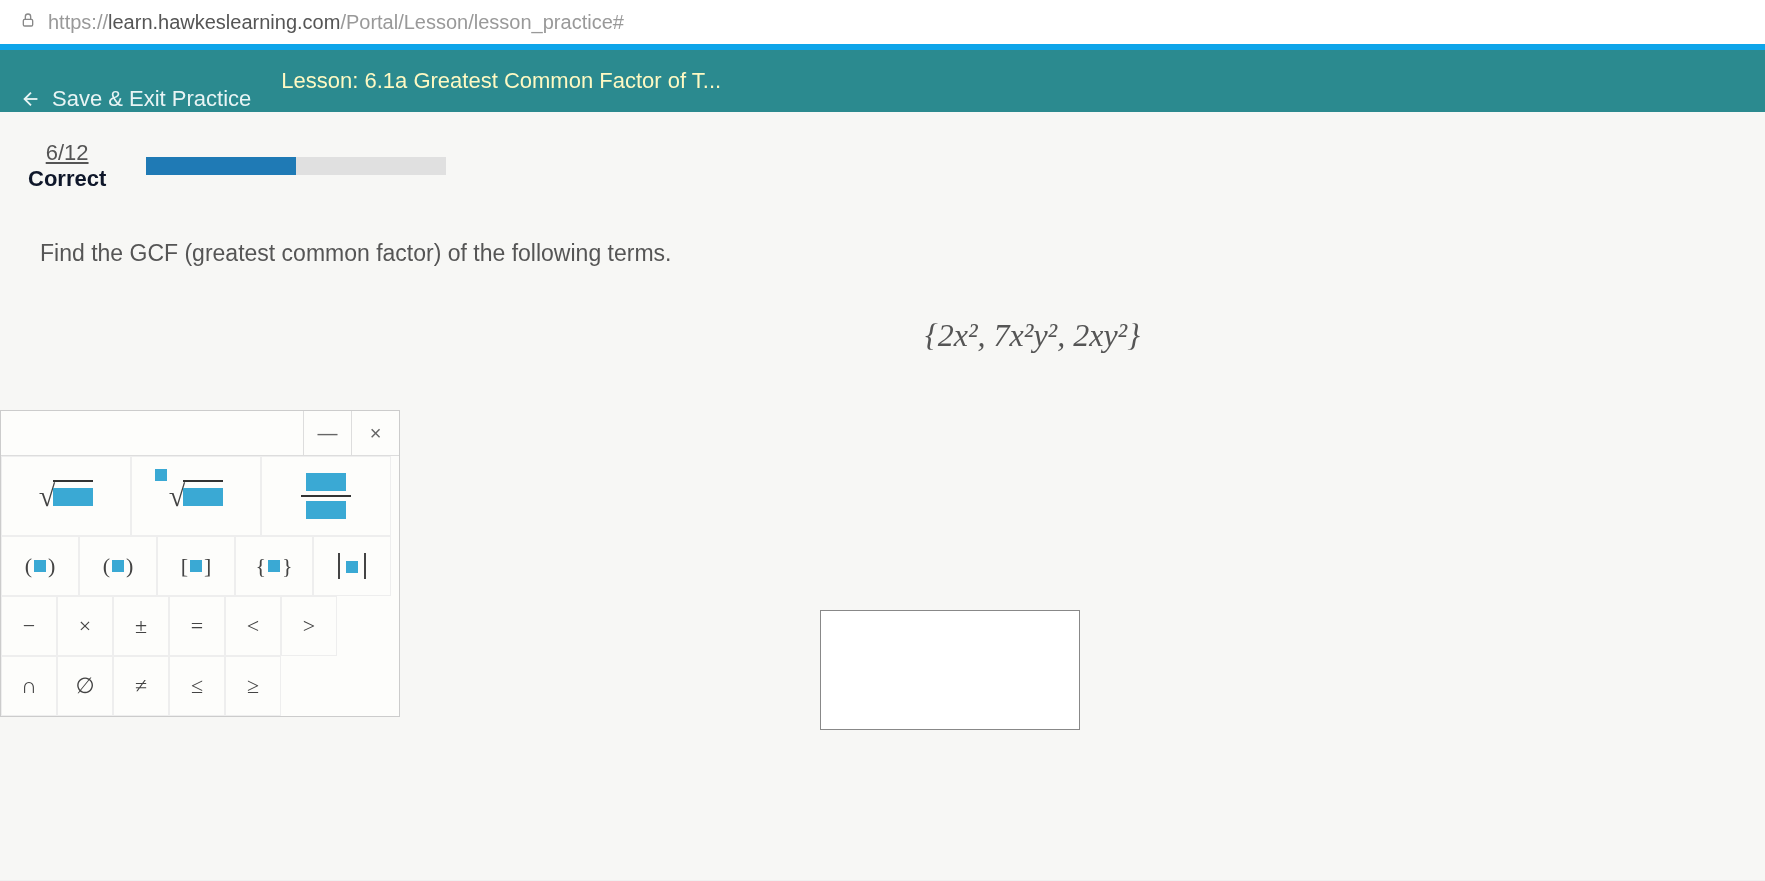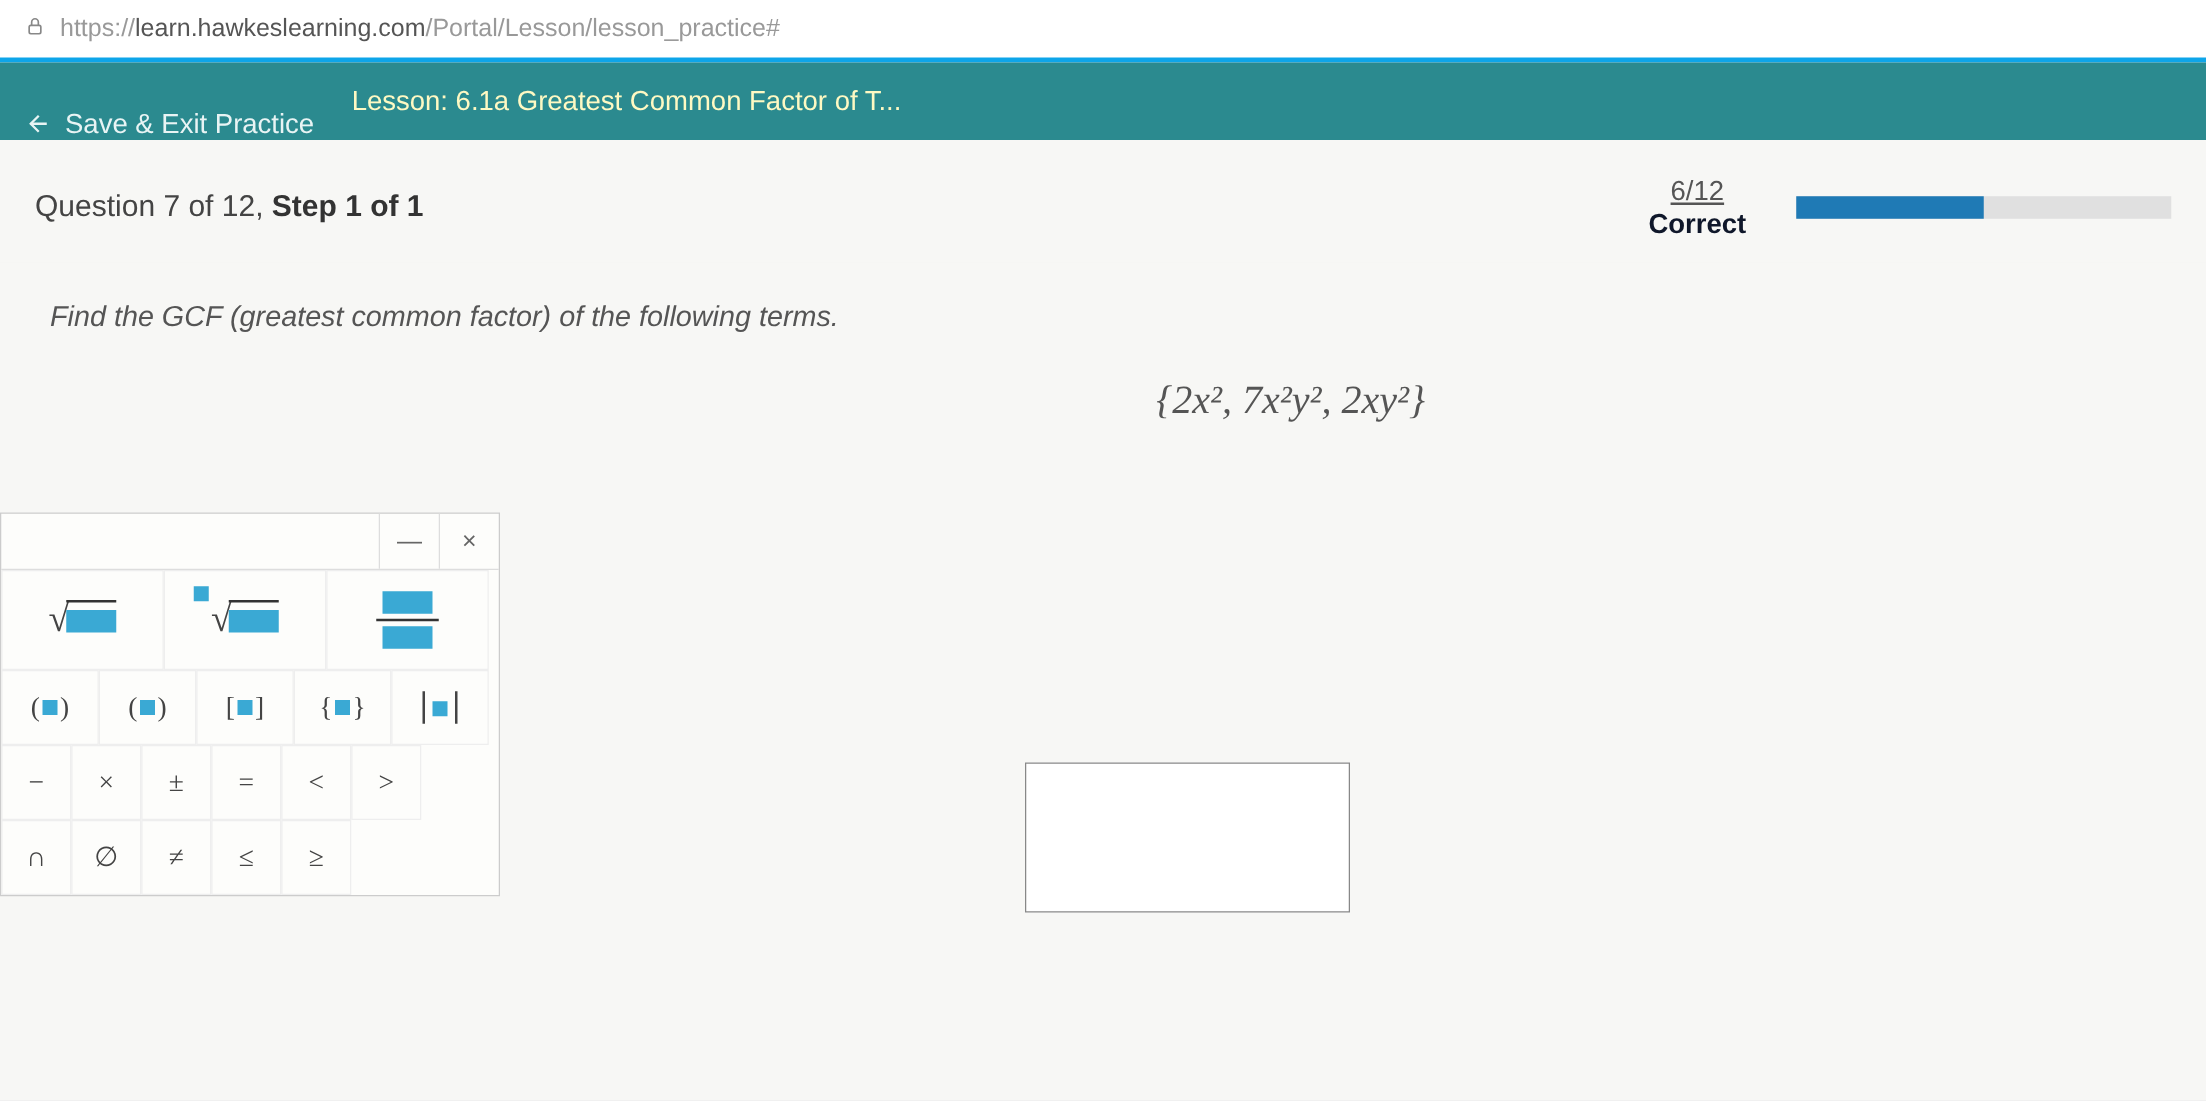"https://learn.hawkeslearning.com/Portal/" .address-bar { border-bottom: 4px solid #0ea5e9 -> 6px solid #0ea5e9 }
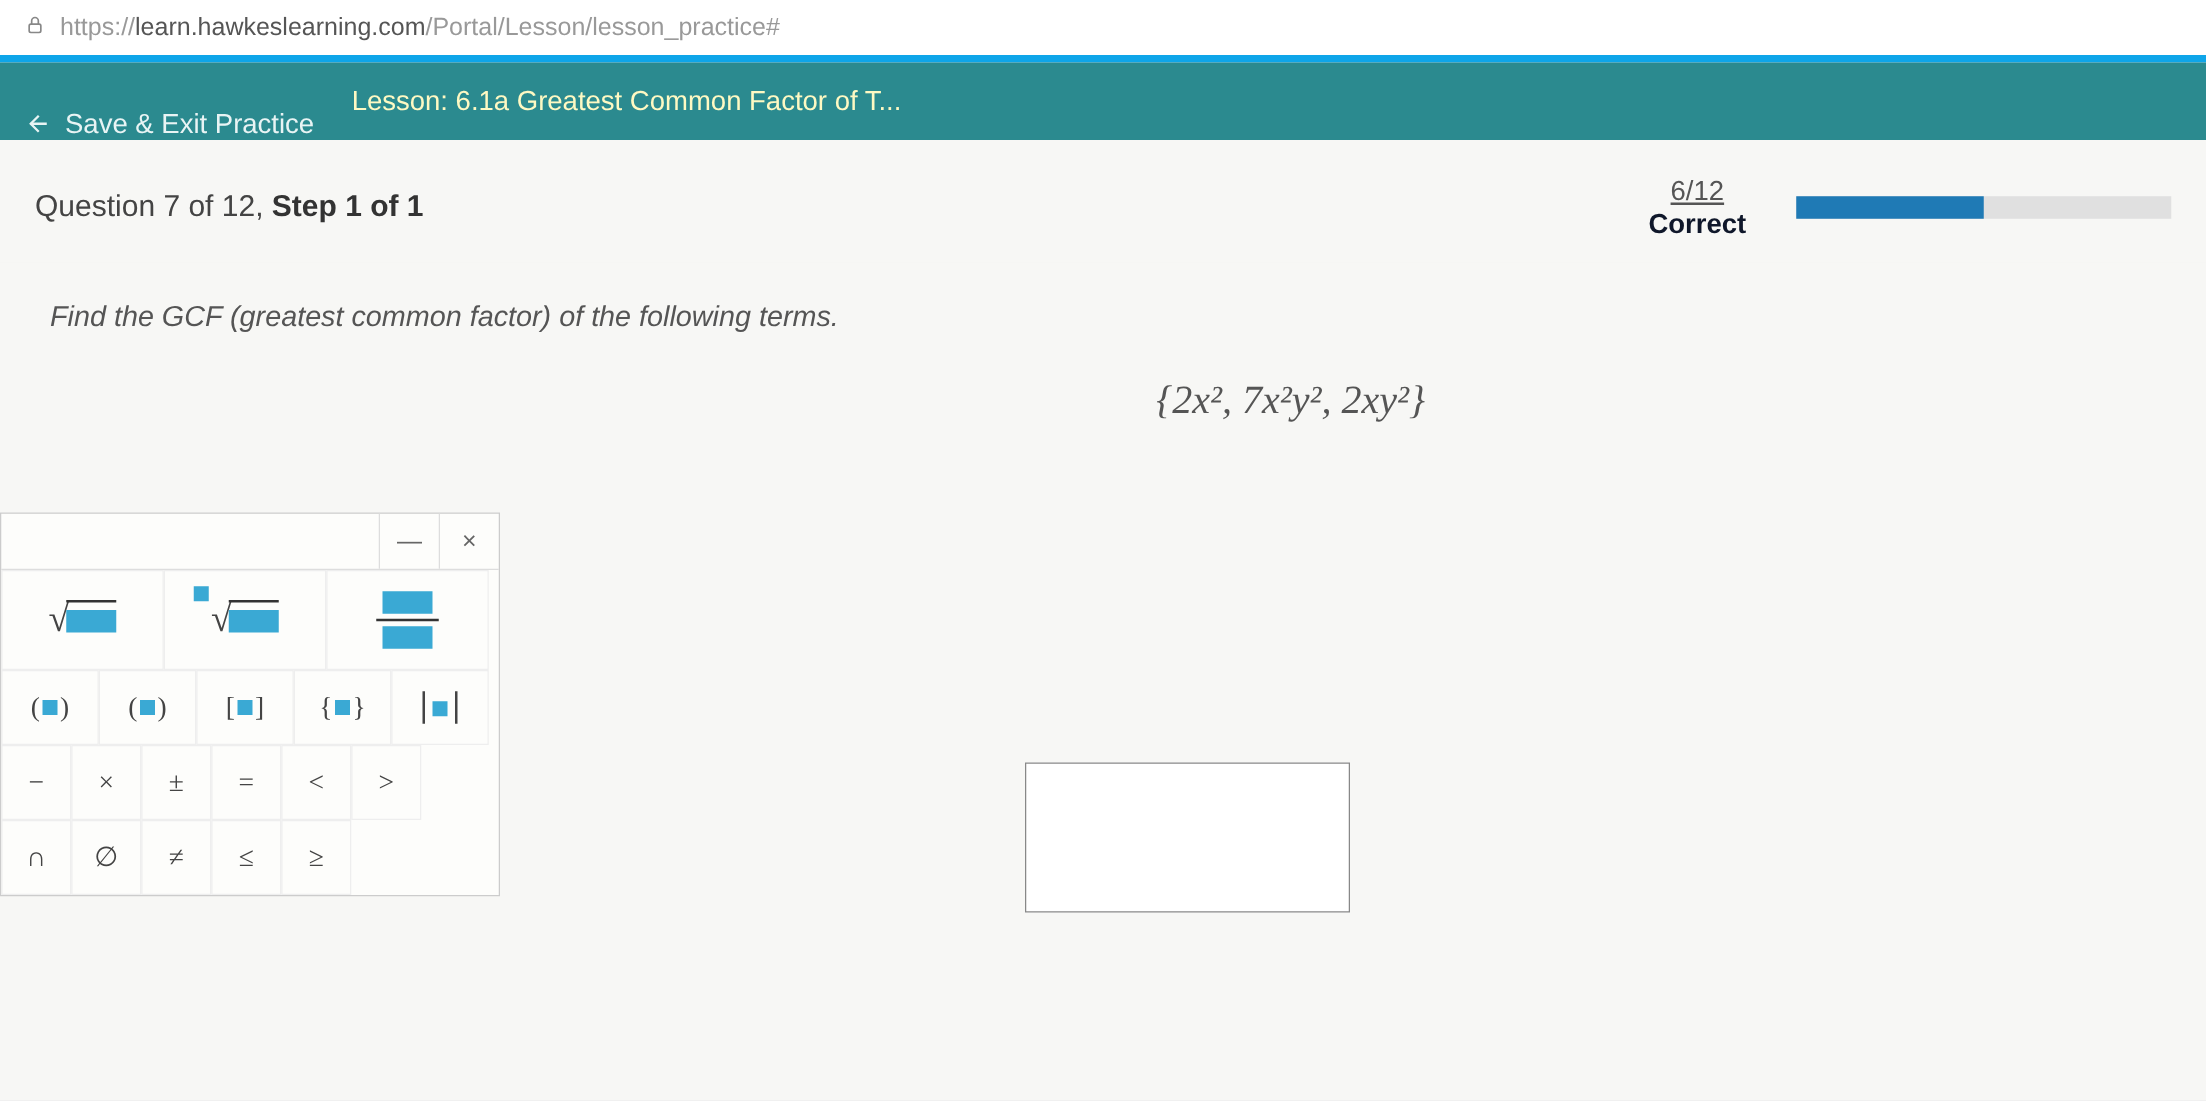"Question 7 of 12, Step" div.question-label { html: <div> <span>Question 7 of 12,</span> <span>Step 1 of 1</span> </div> -> none }
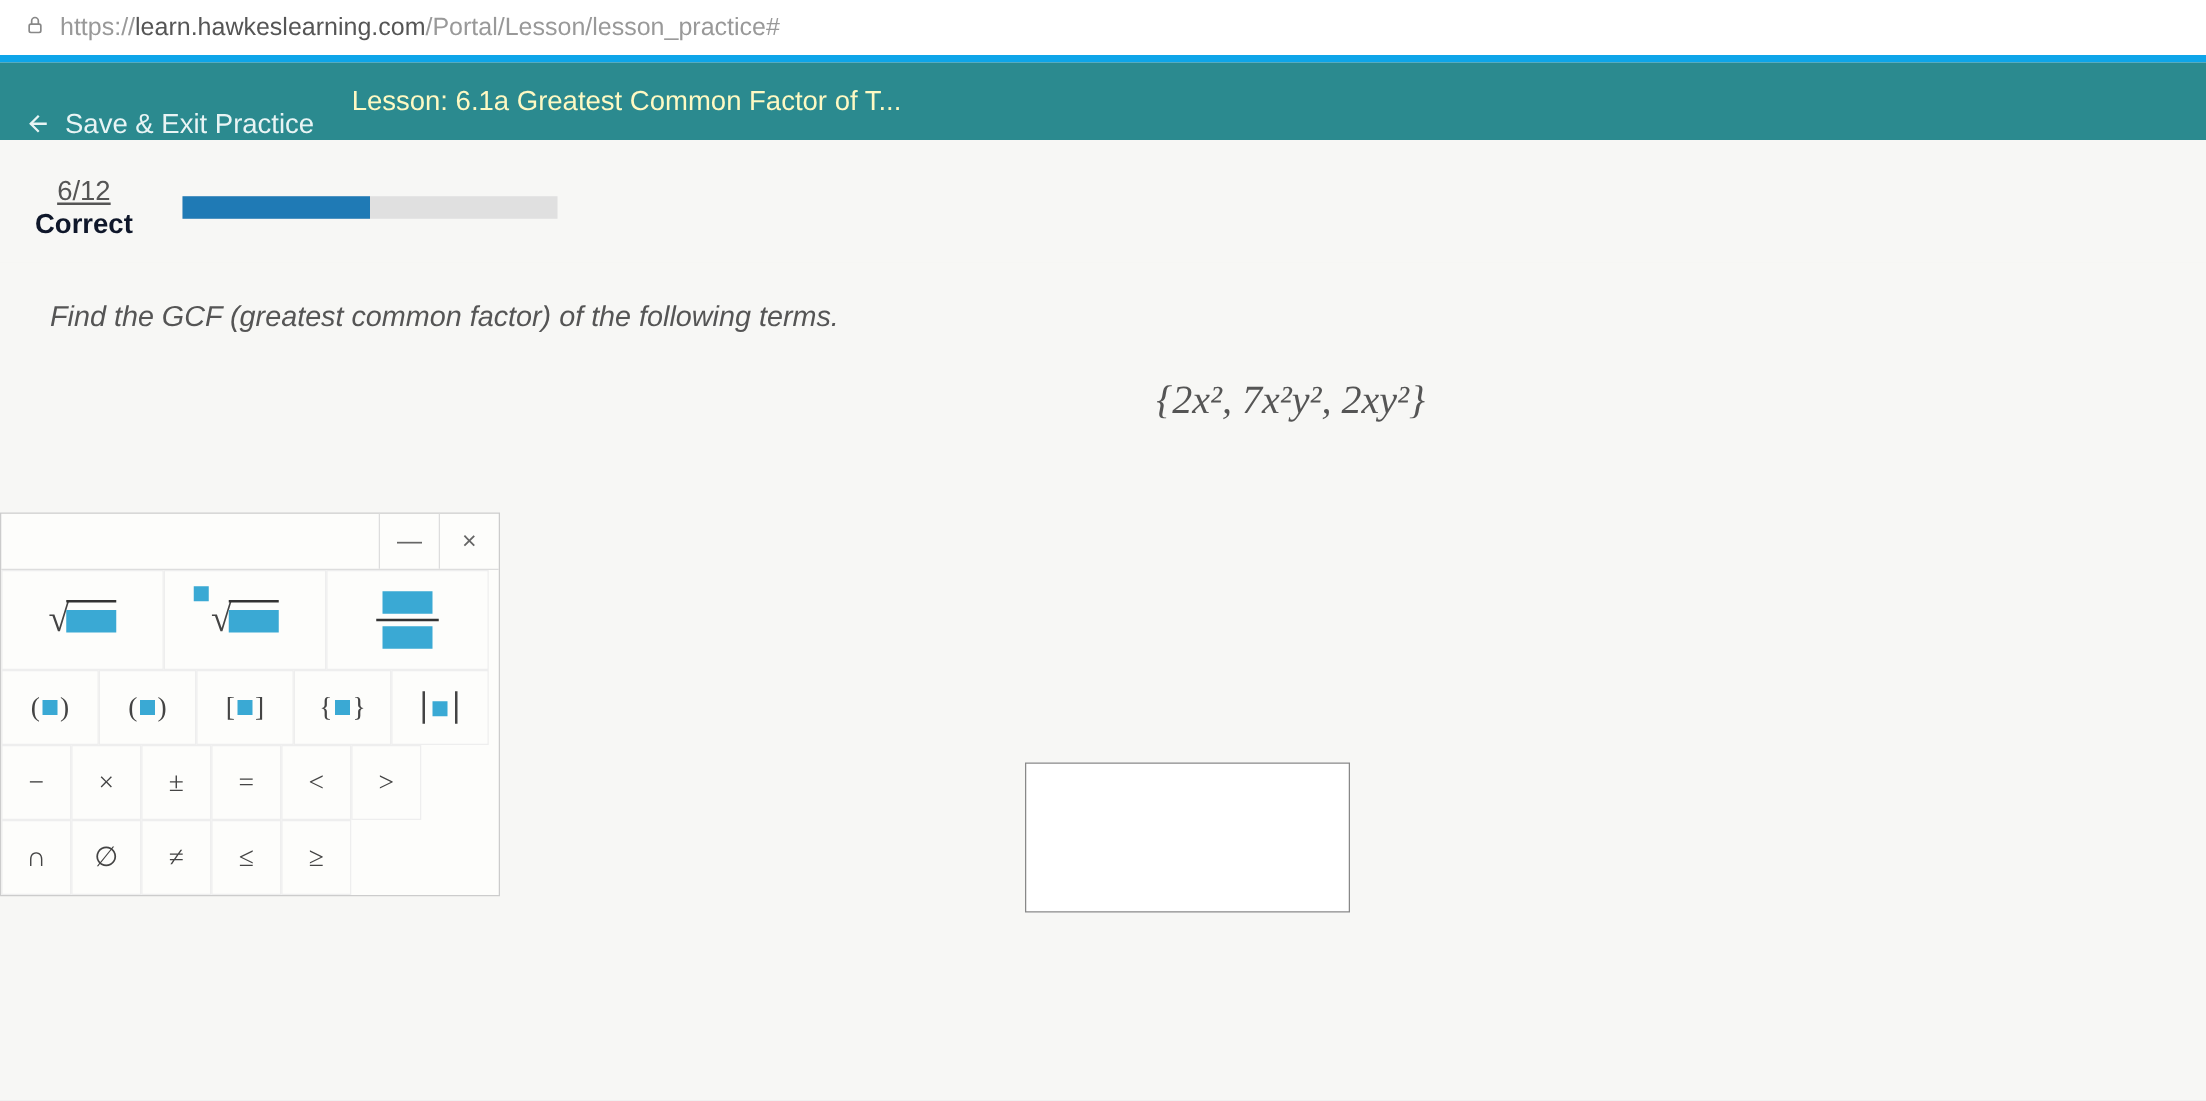"Find the GCF (greatest common" .prompt { font-style: italic -> none; margin-bottom: 34px -> 50px }
